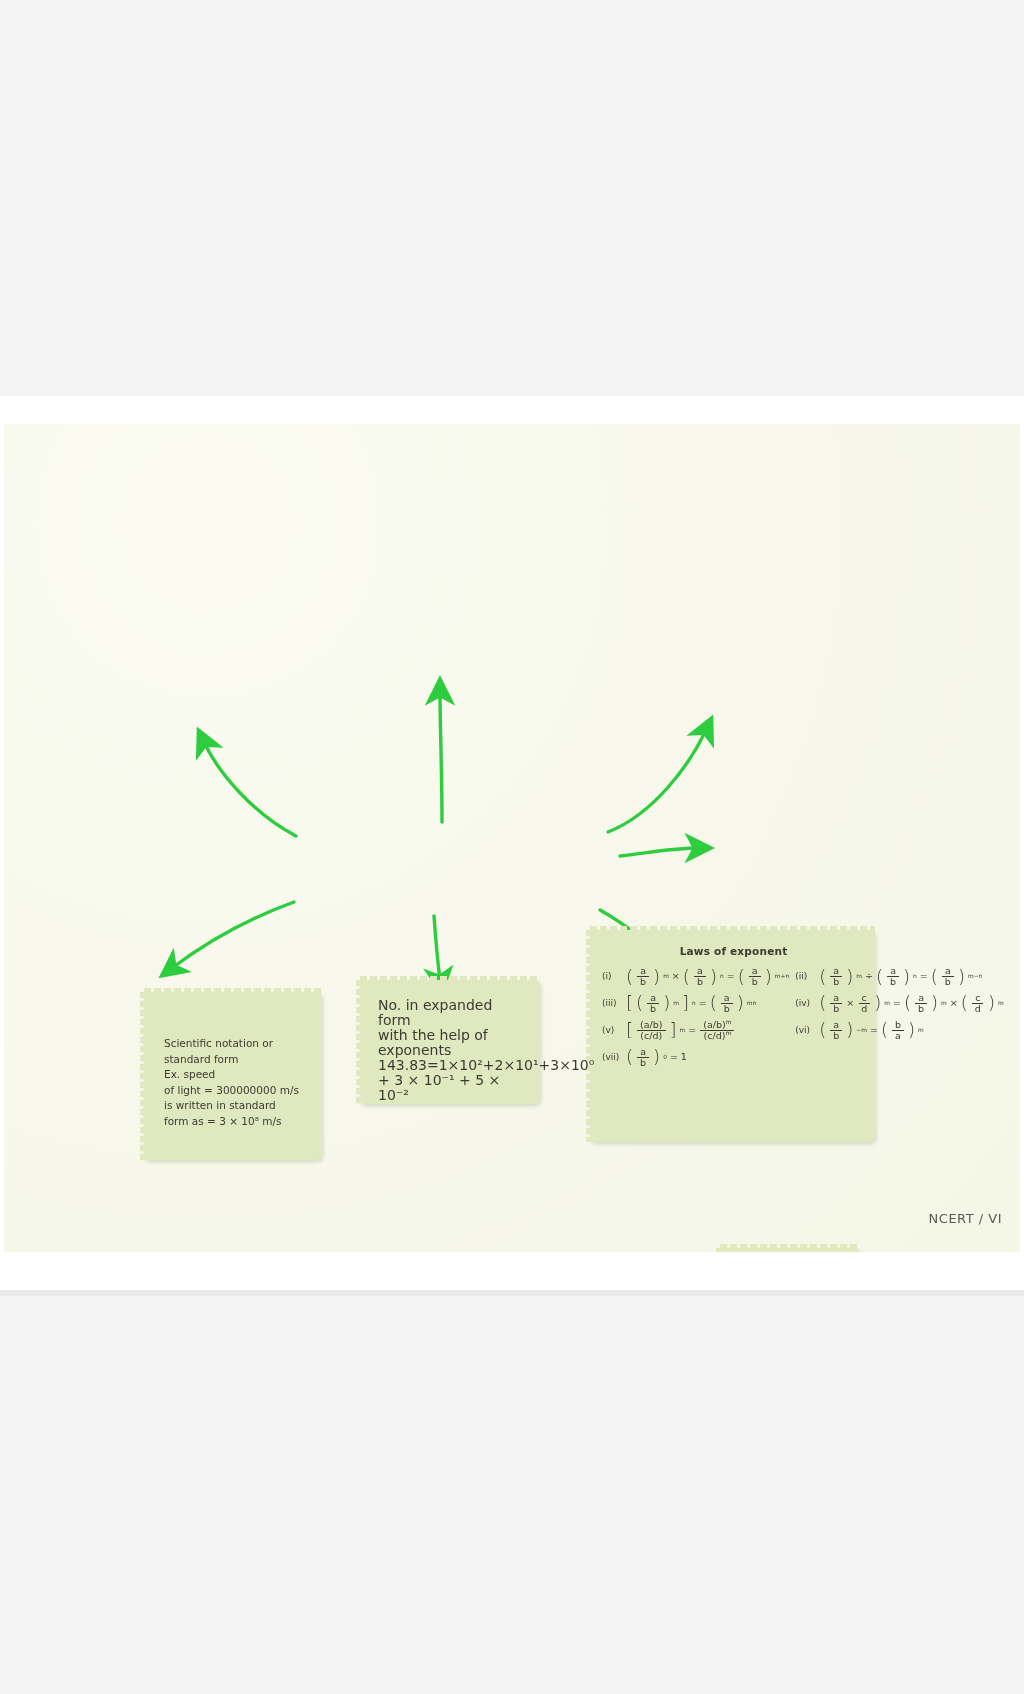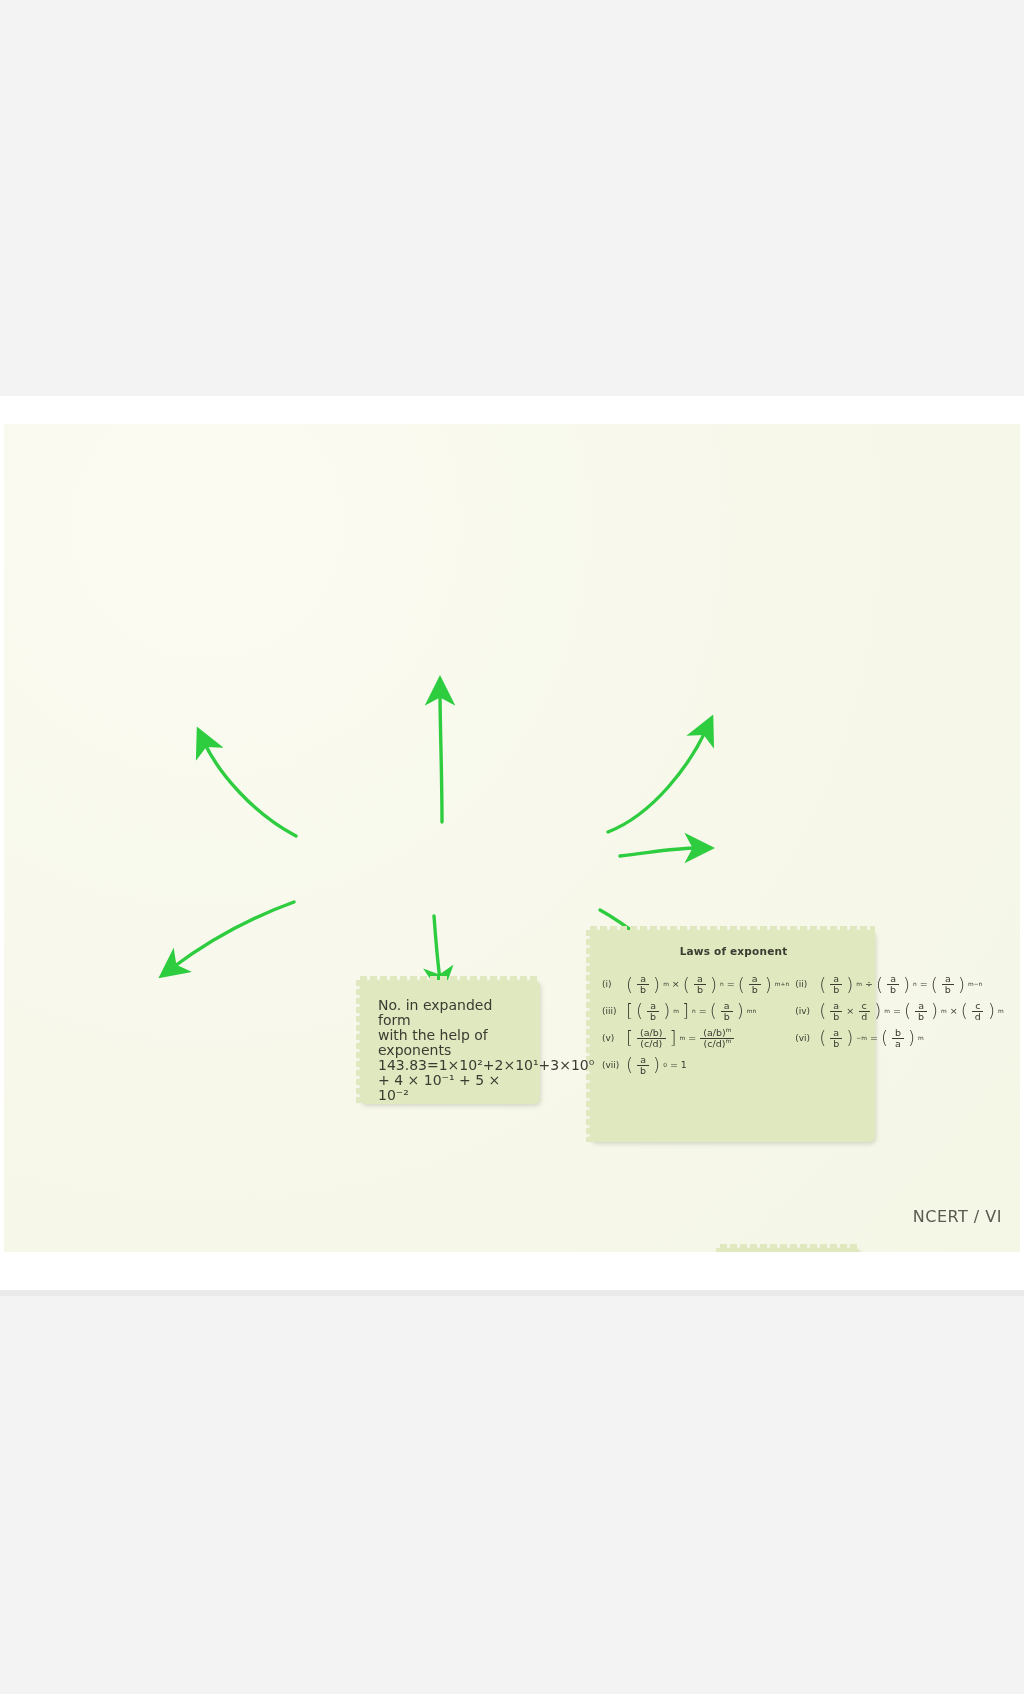"Laws of exponent" .note-title { margin-bottom: 16px -> 8px }
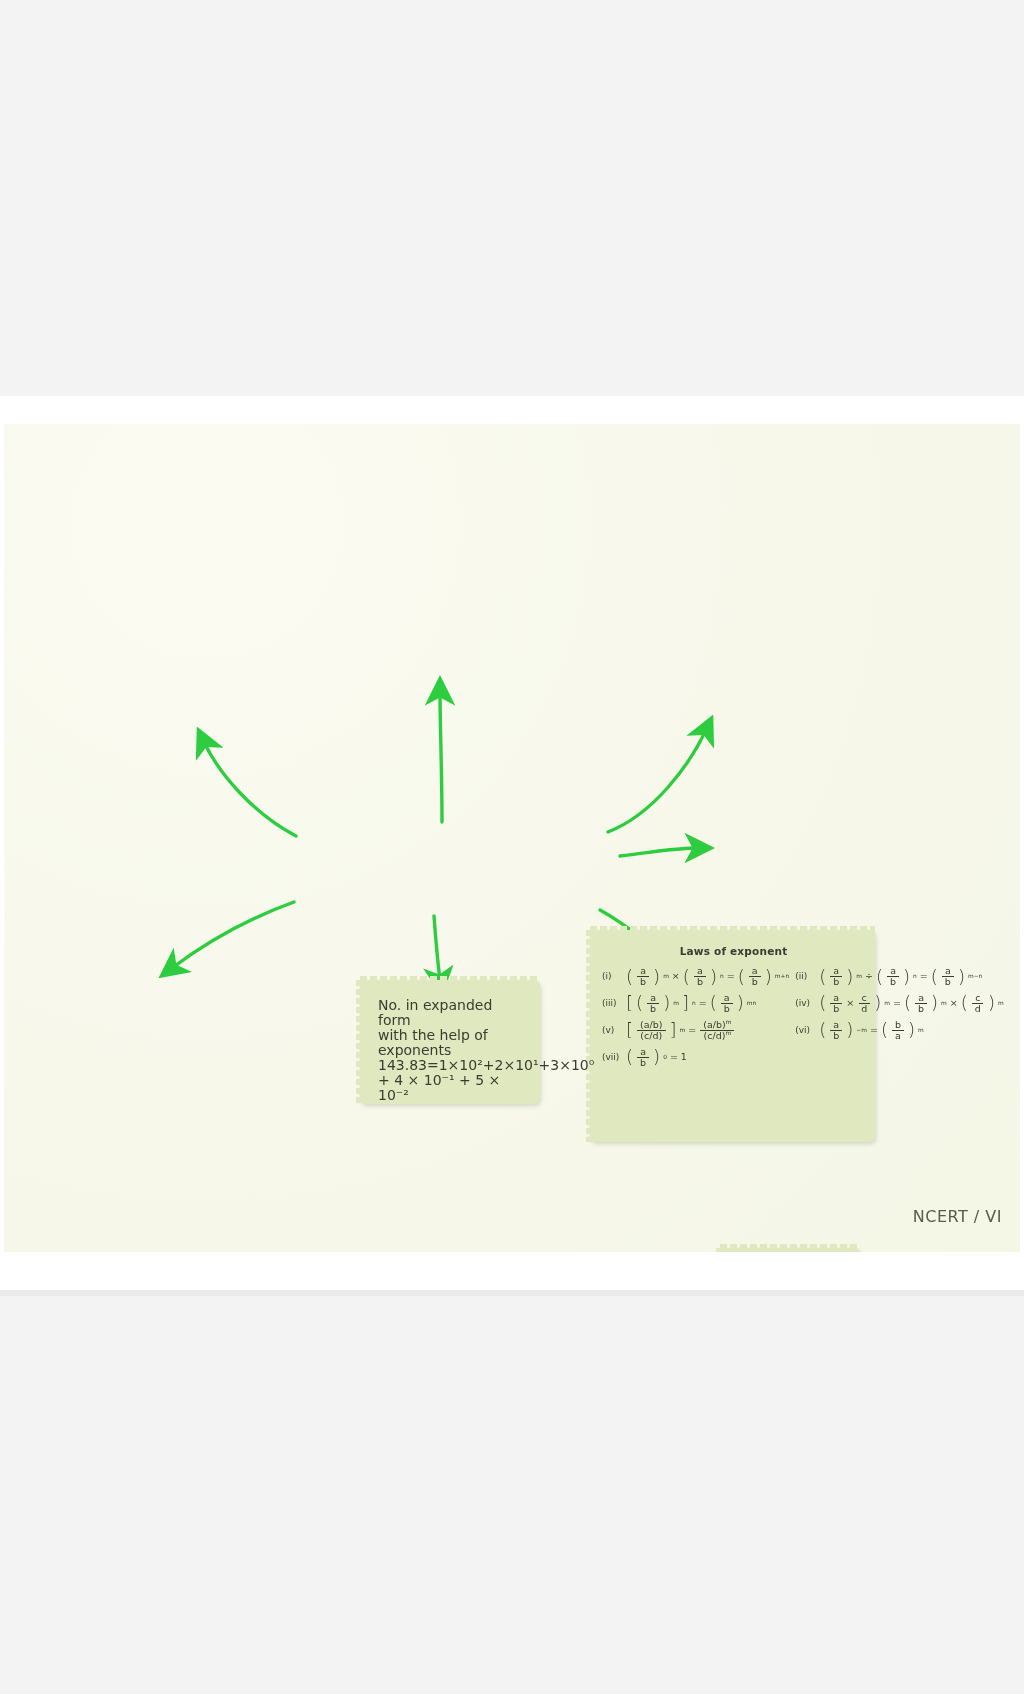"Scientific notation or" div.note { html: none -> <div> <div> <div>Scientific notation or standard form Ex. speed of light = 300000000 m/s is written in standard form as = 3 × 10⁸ m/s</div> </div> </div> }
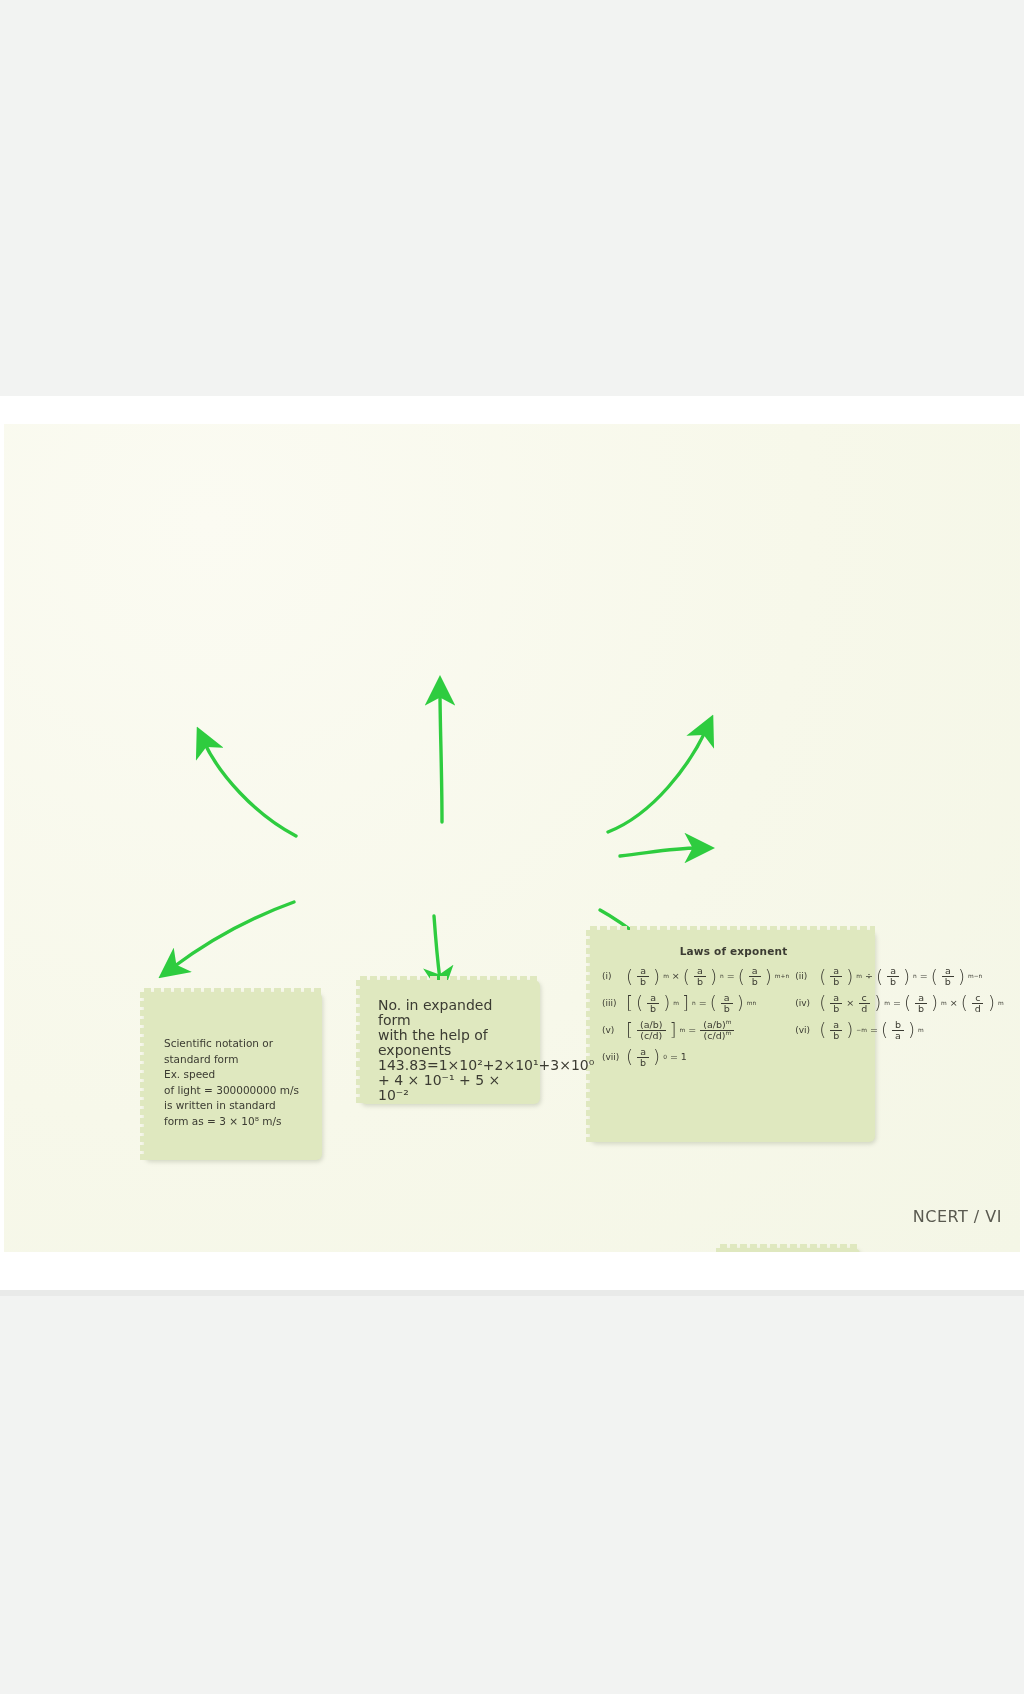"+ 4 × 10⁻¹ +" div { text: 4 -> 3 }
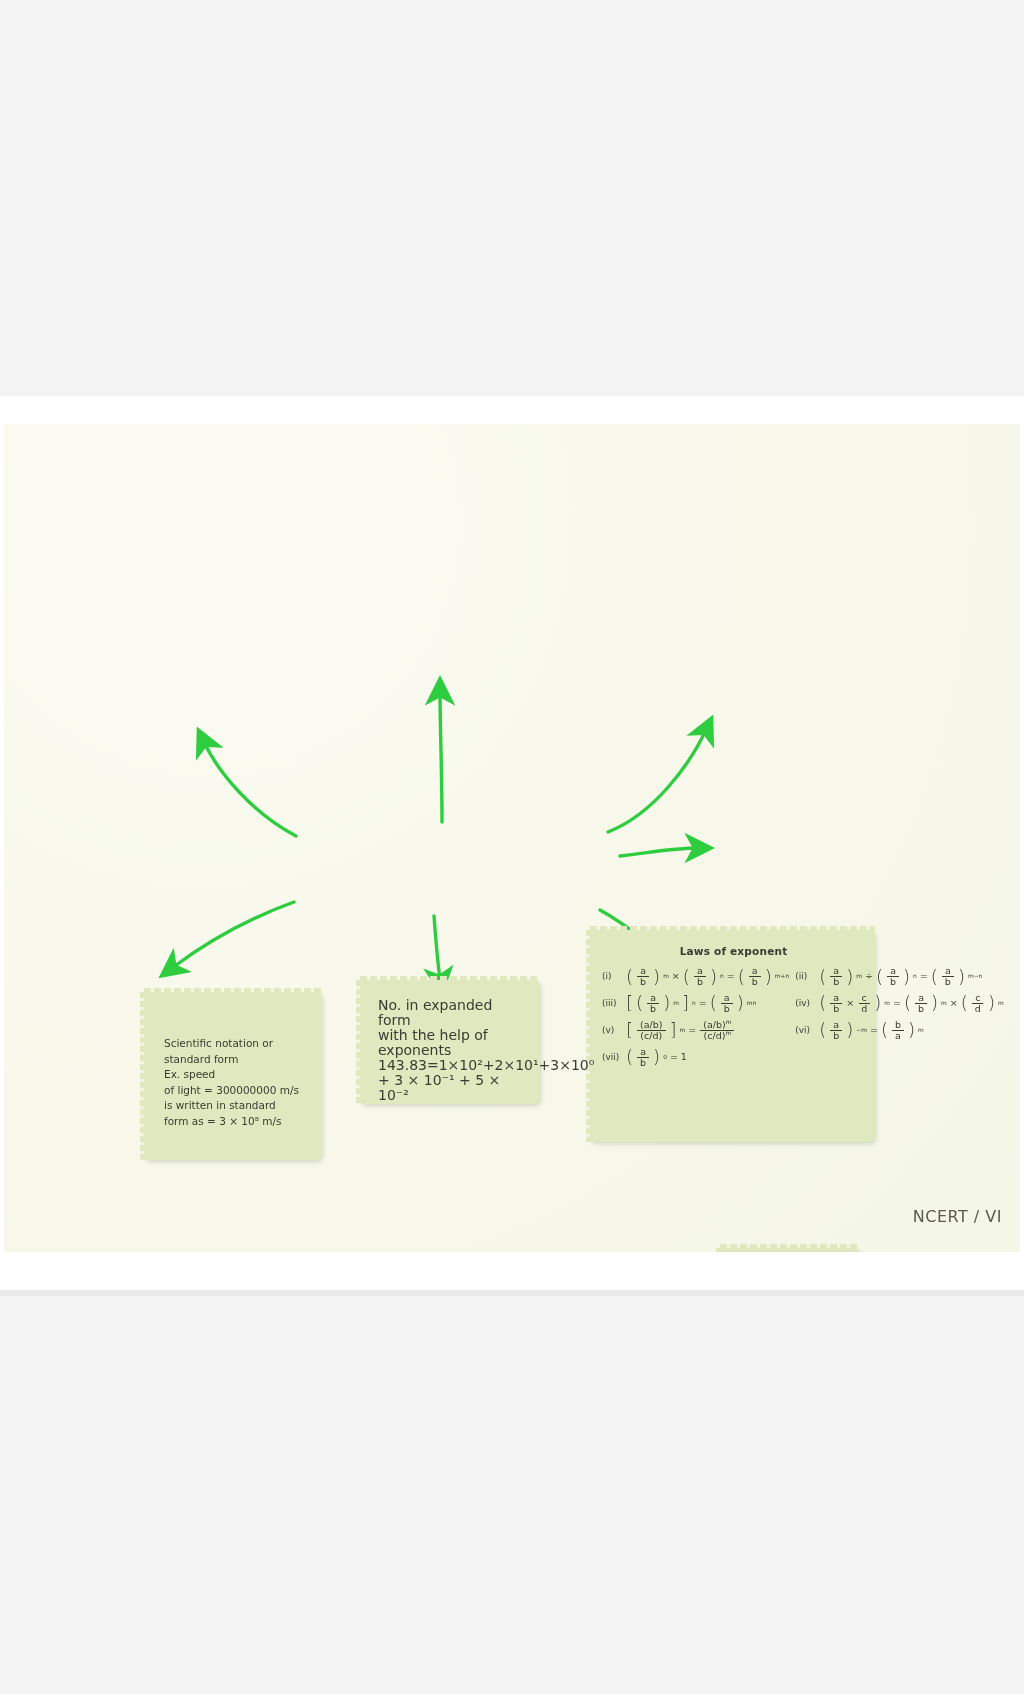"NCERT / VI" #ncert { font-size: 16px -> 13px }
